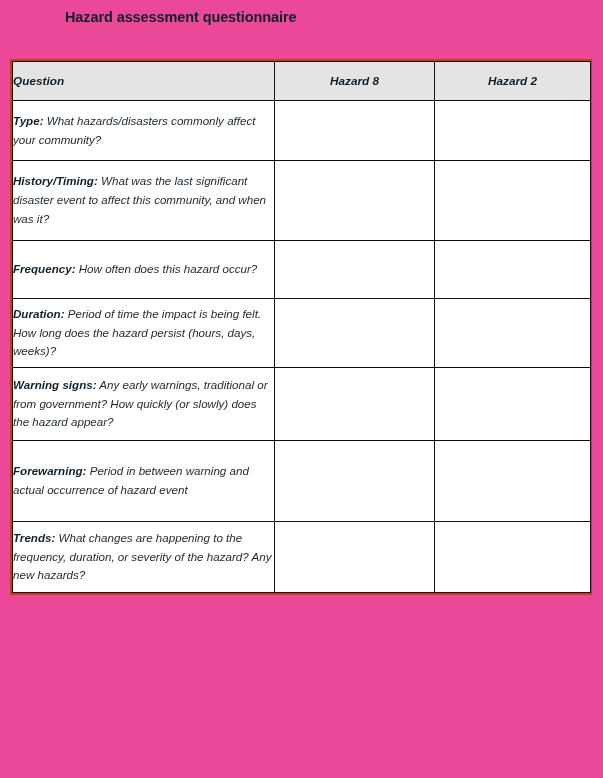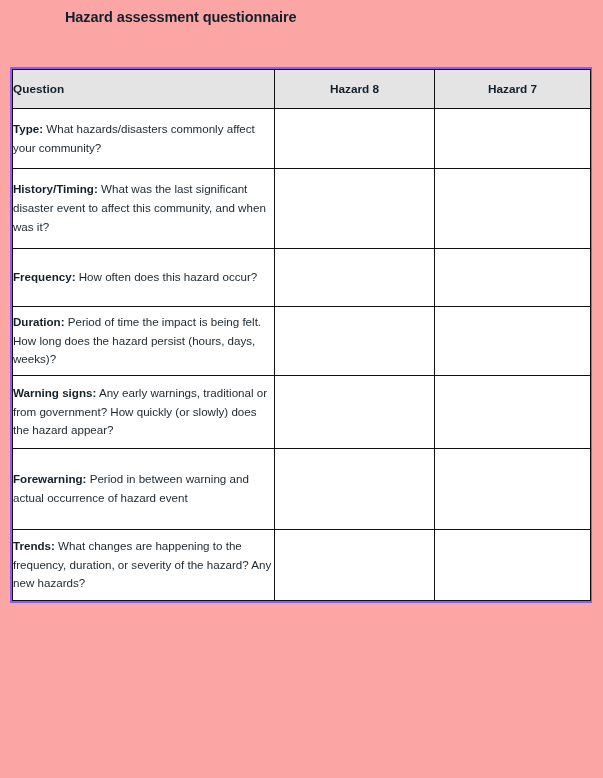"Hazard assessment questionnaire" .page { background: #fca5a5 -> #ec4899 }
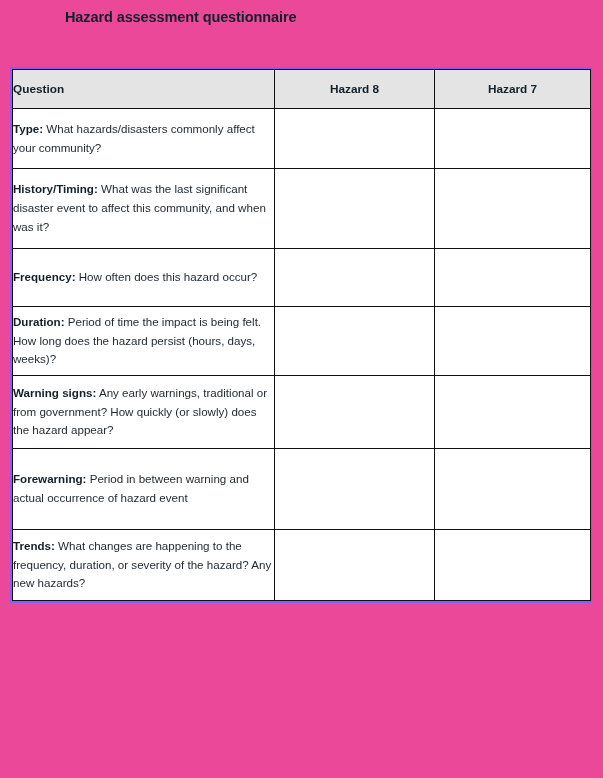"Question" .table-wrap { border: 2px solid #8b5cf6 -> 2px solid #c2410c; font-style: none -> italic; top: 67px -> 59px }
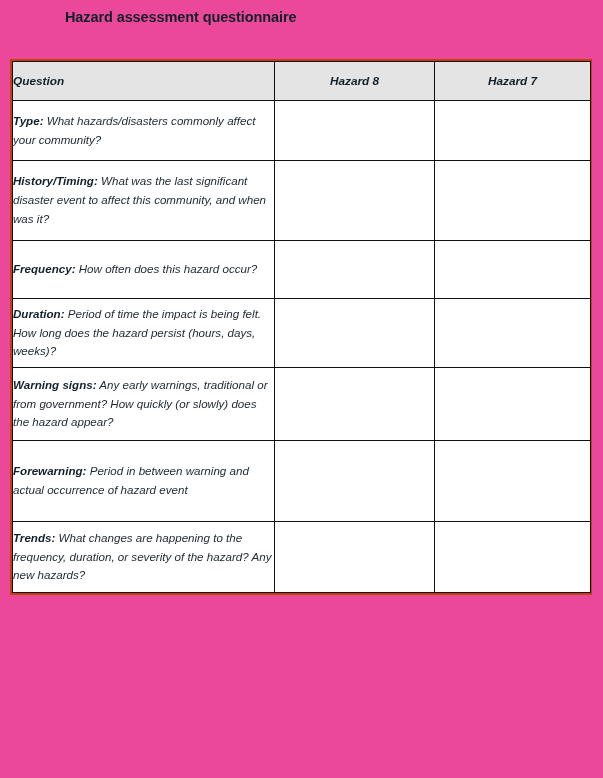"Hazard 7" th.head-hazard { text: 7 -> 2 }
